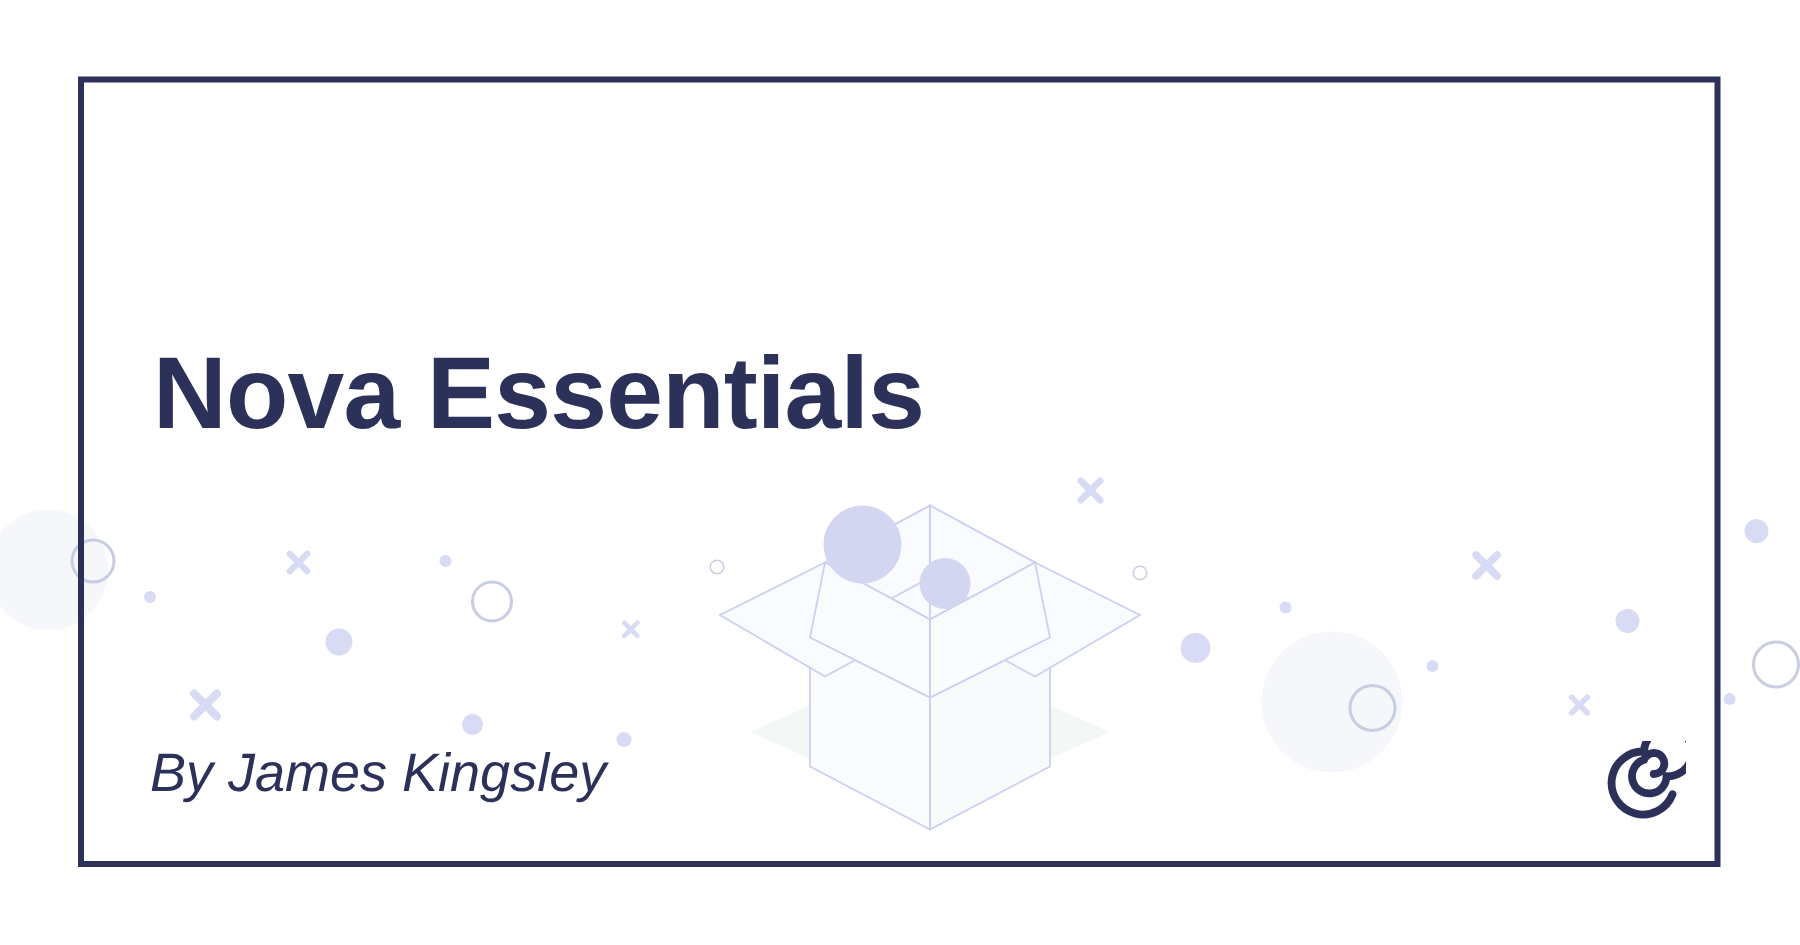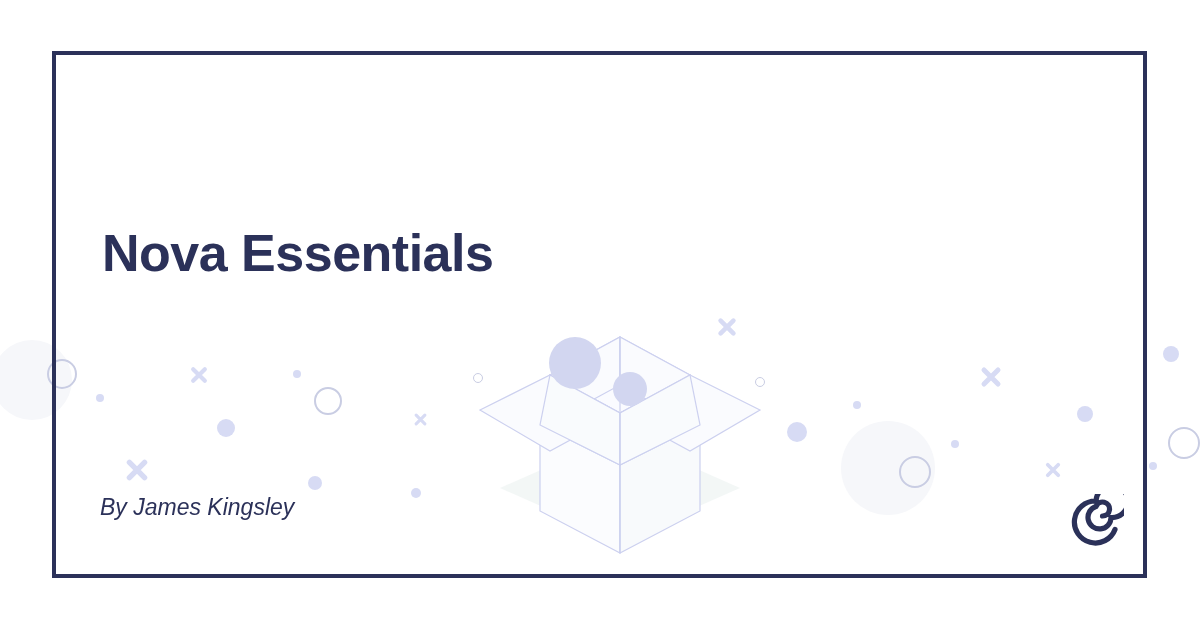"Nova Essentials" #title { font-size: 52px -> 68px }
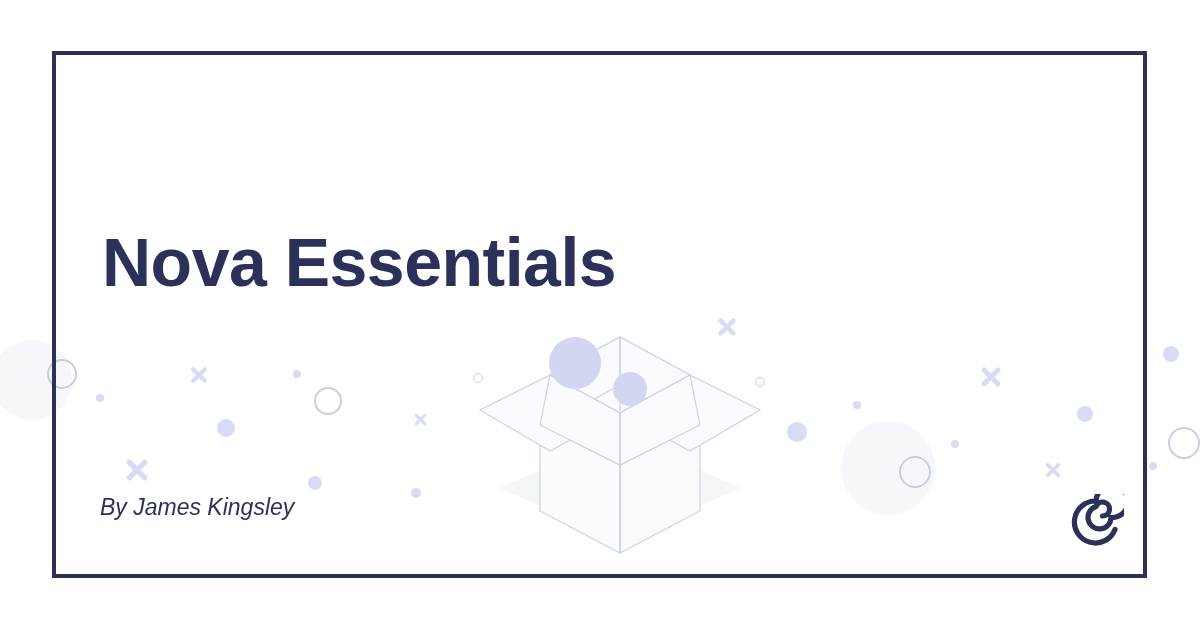"By James Kingsley" #byline { font-size: 23px -> 36px }
